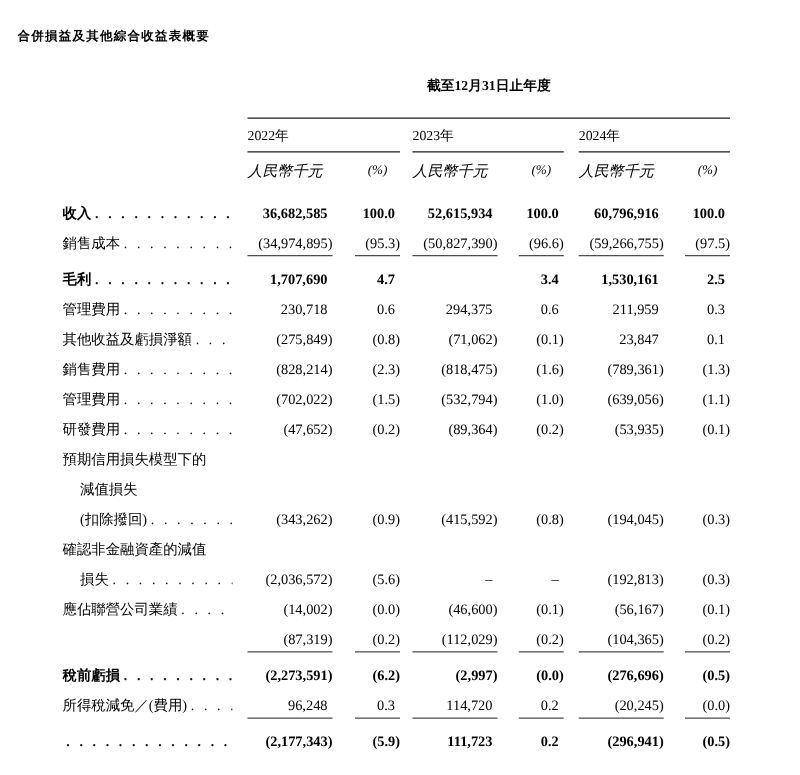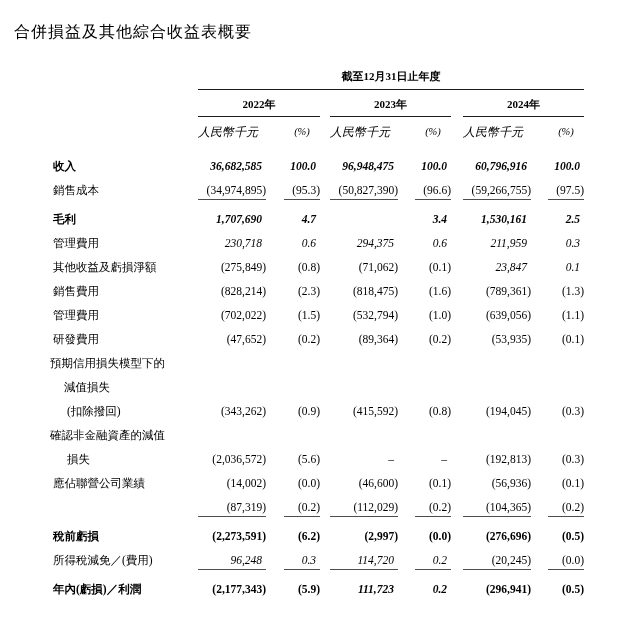"合併損益及其他綜合收益表概要" .doc-title { font-size: 16px -> 10px; font-weight: normal -> bold }
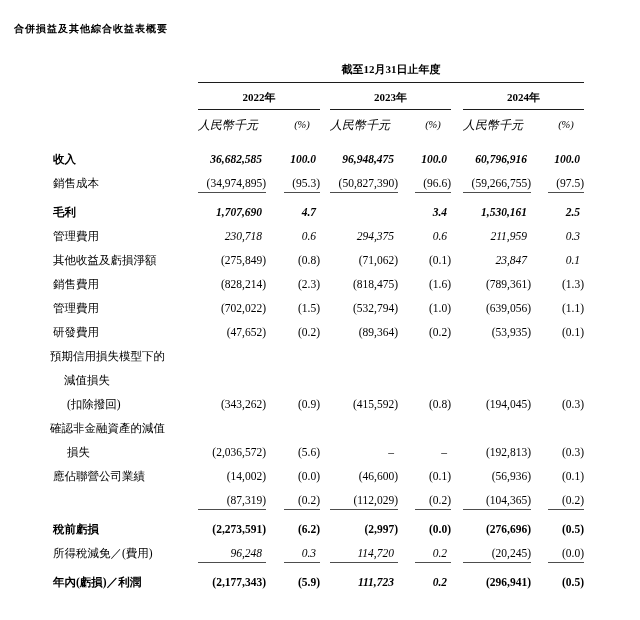"截至12月31日止年度" .head-period .period-cell { padding-bottom: 6px -> 18px }
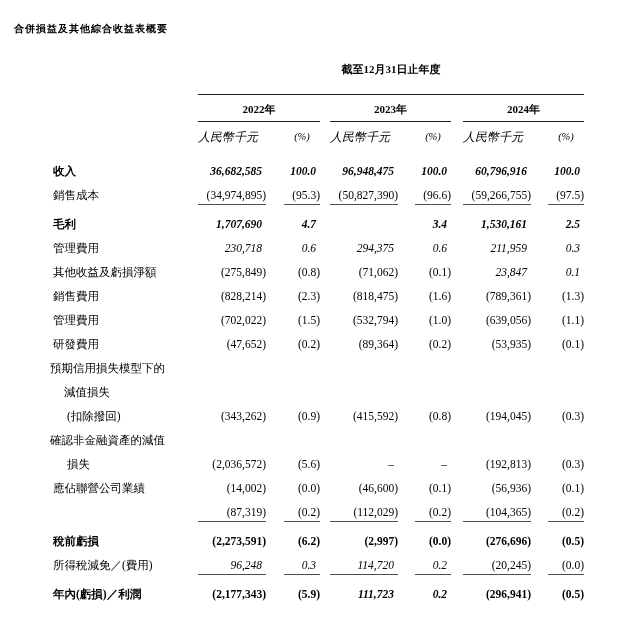"2022年" .year-cell { font-weight: bold -> normal; text-align: center -> left }
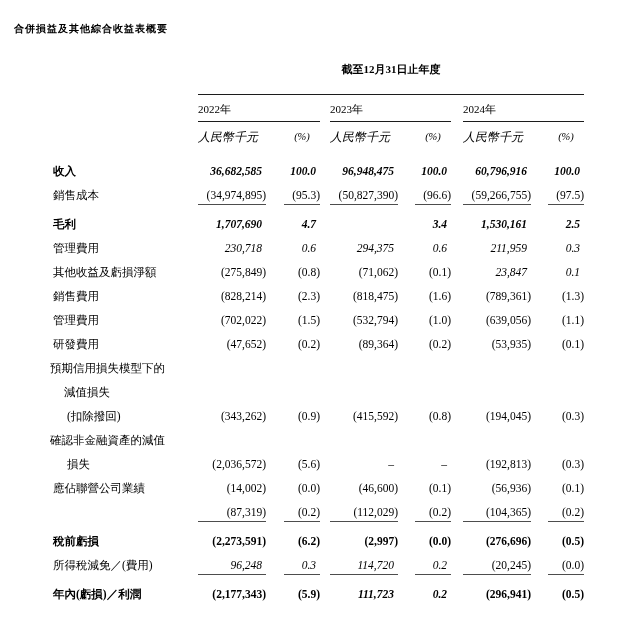"收入" .lab { flex-direction: column -> none }
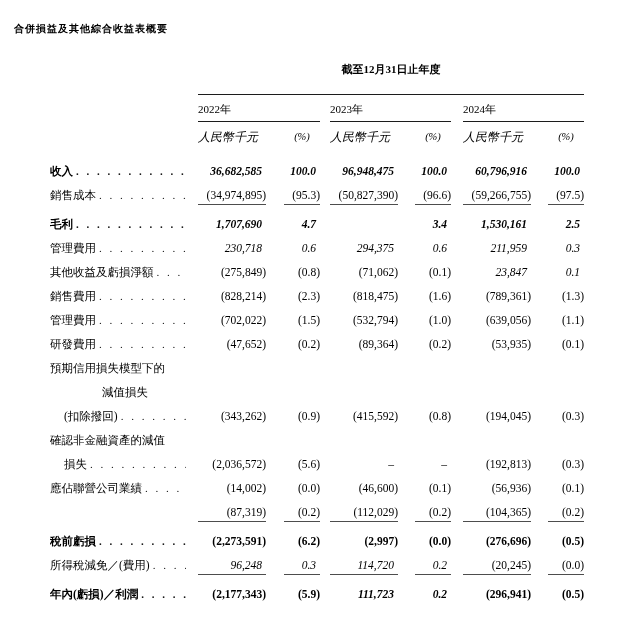"36,682,585" .val.np { font-style: italic -> none }
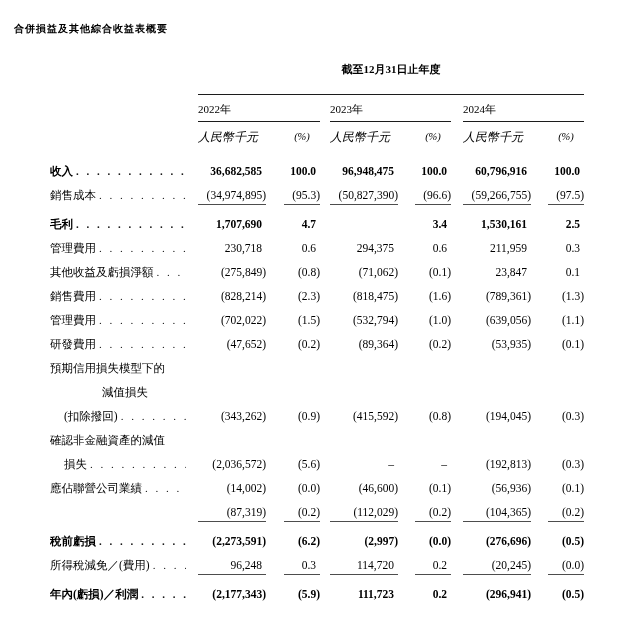"96,948,475" div.val { text: 96,948,475 -> 52,615,934 }
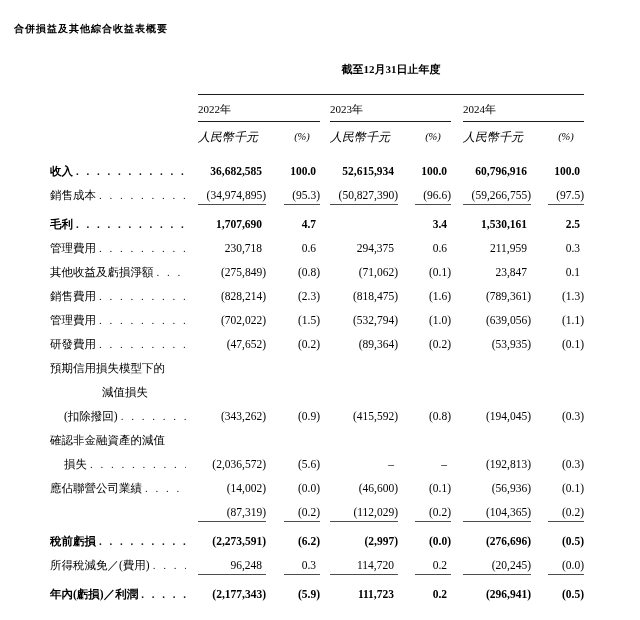"減值損失" .lab.ind { justify-content: center -> none }
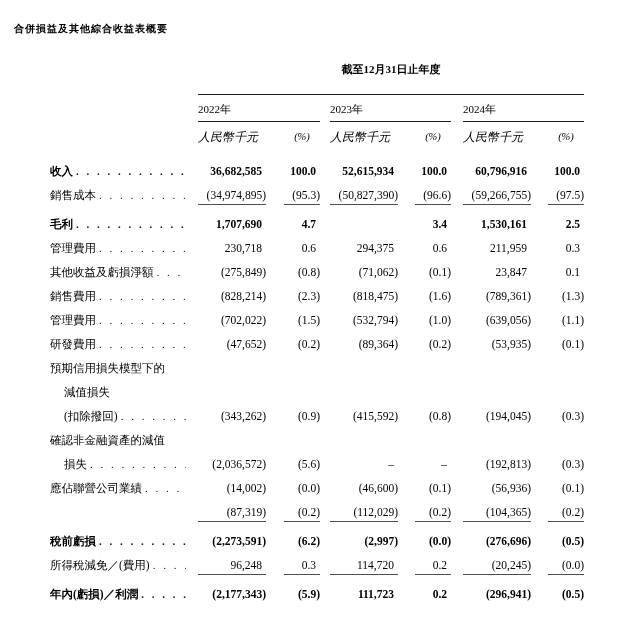"(56,936)" div.val { text: 56,936 -> 56,167 }
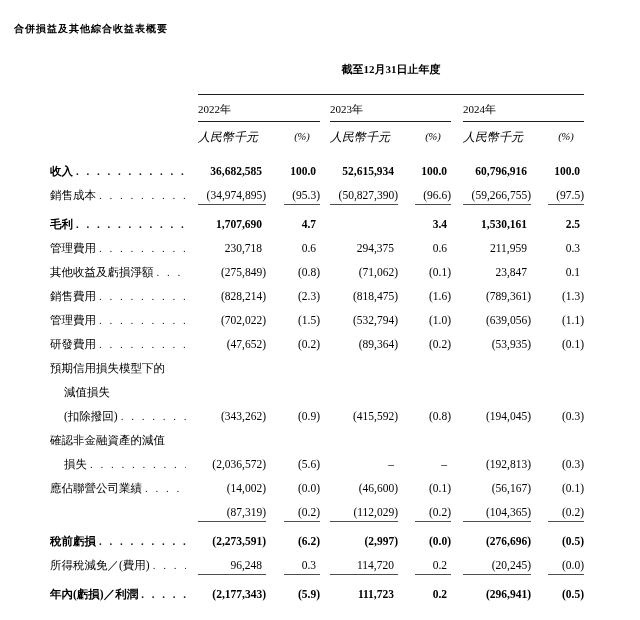"年內(虧損)／利潤" div.lt { html: <div>年內(虧損)／利潤</div> -> none }
